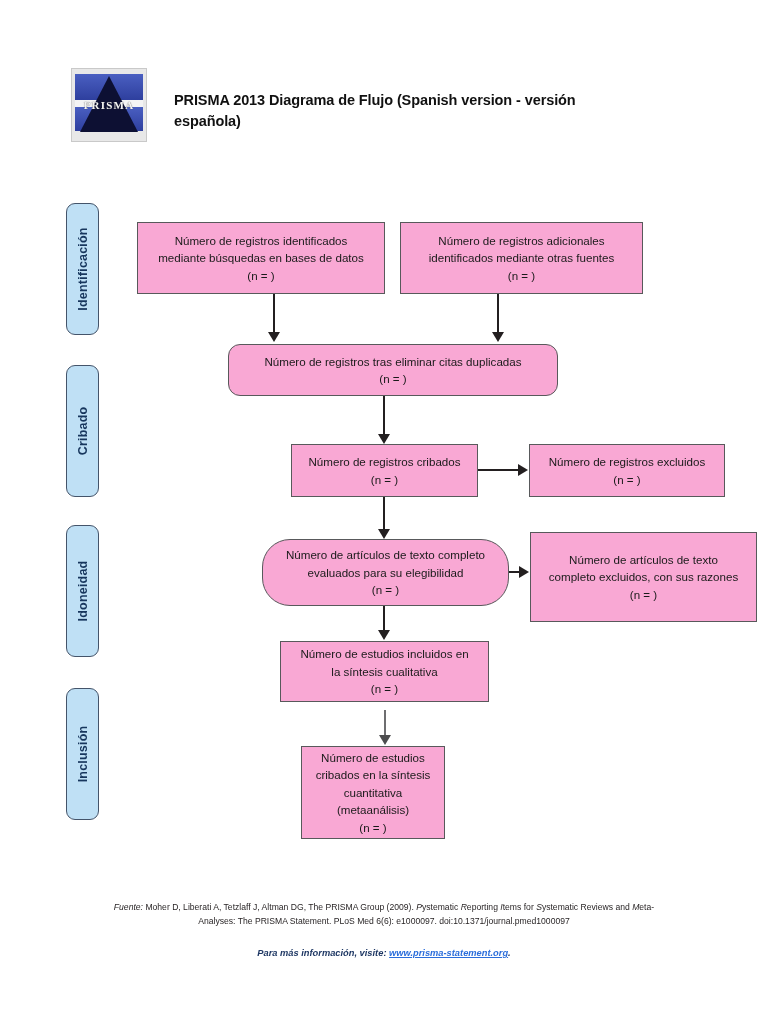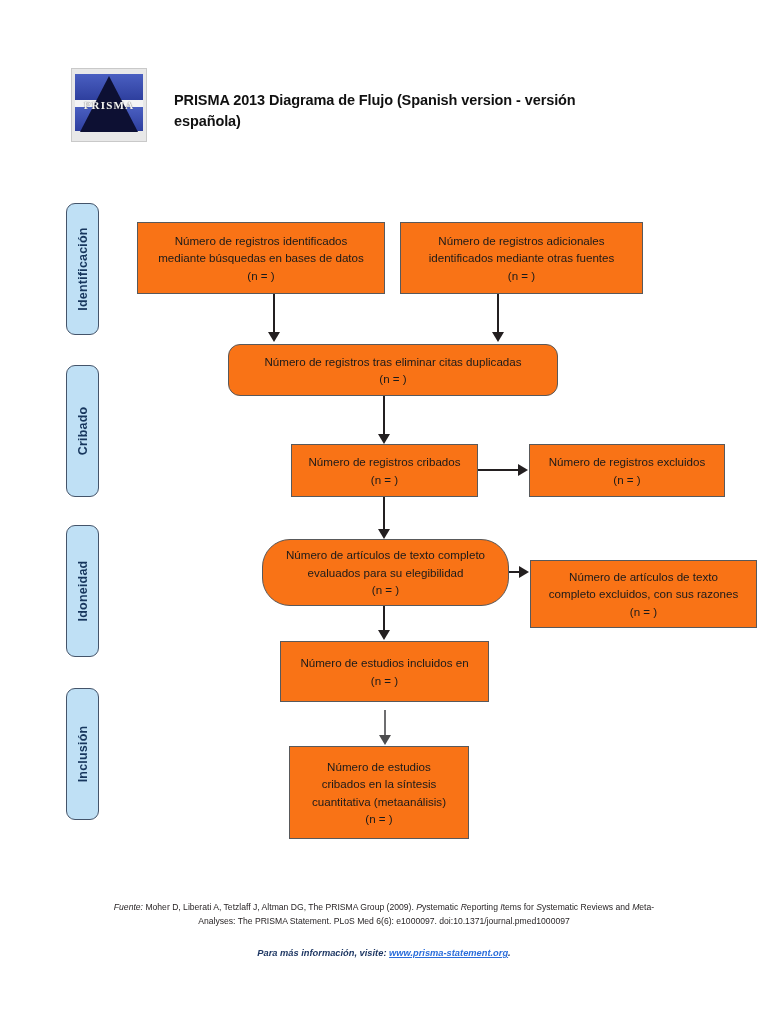"Número de registros identificados" .box { background: #f97316 -> #f9a8d4 }
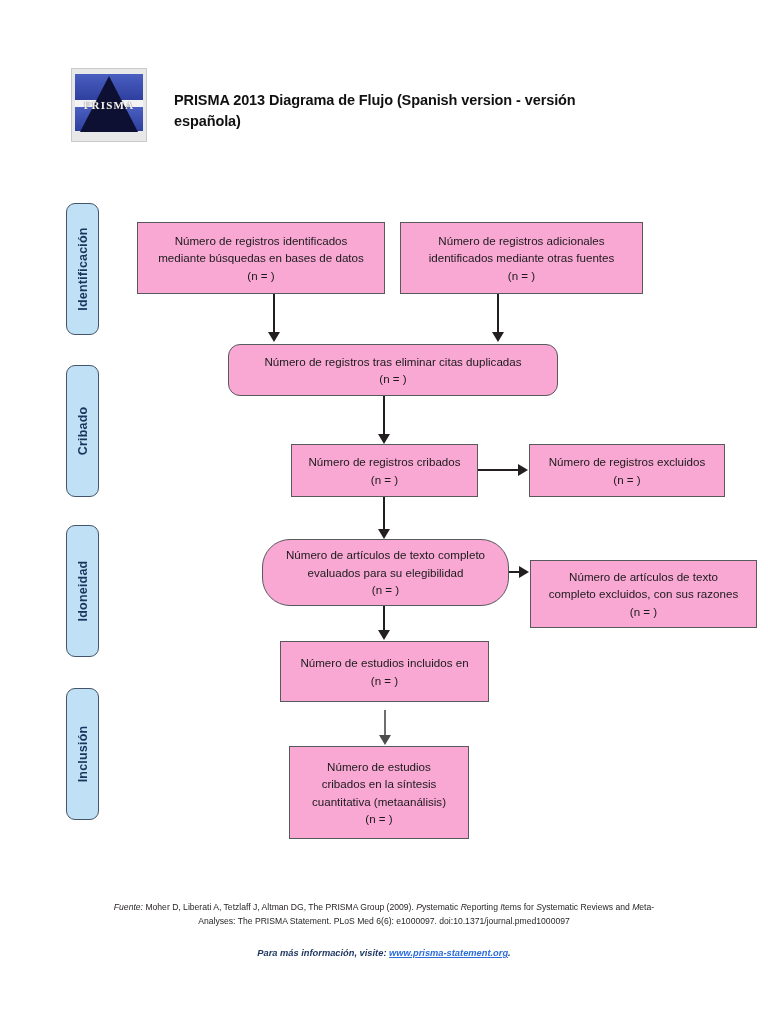"Número de artículos de texto" div.box { height: 68px -> 90px; margin-top: 28px -> none }
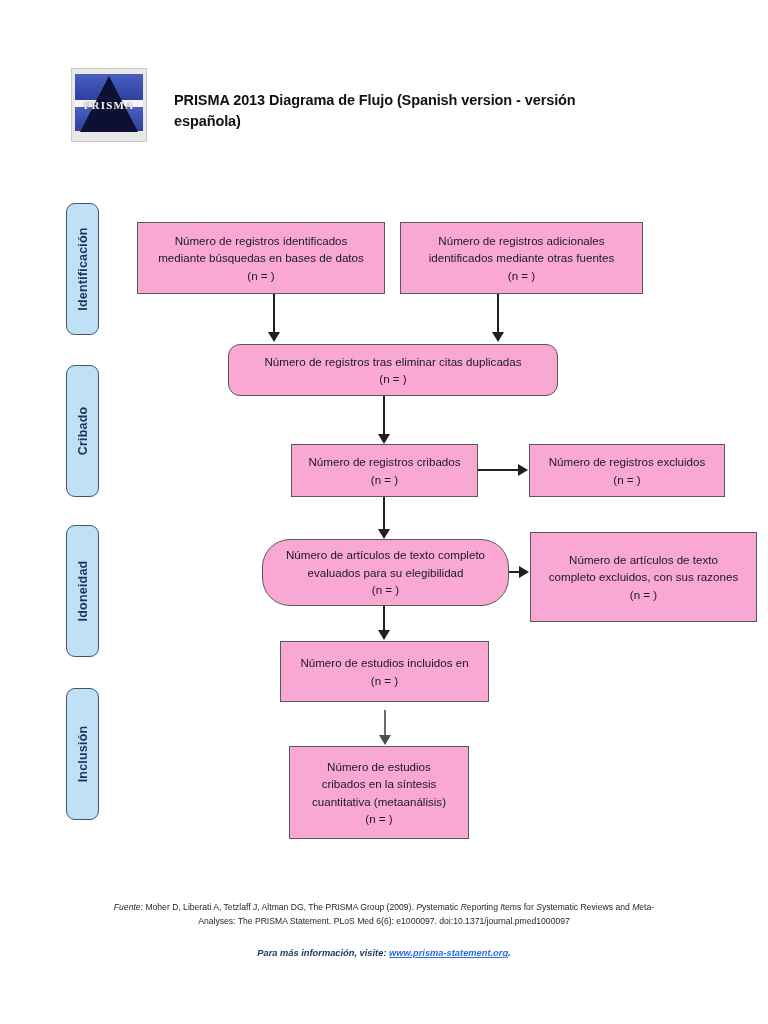"la síntesis cualitativa" div { html: none -> <div>la síntesis cualitativa</div> }
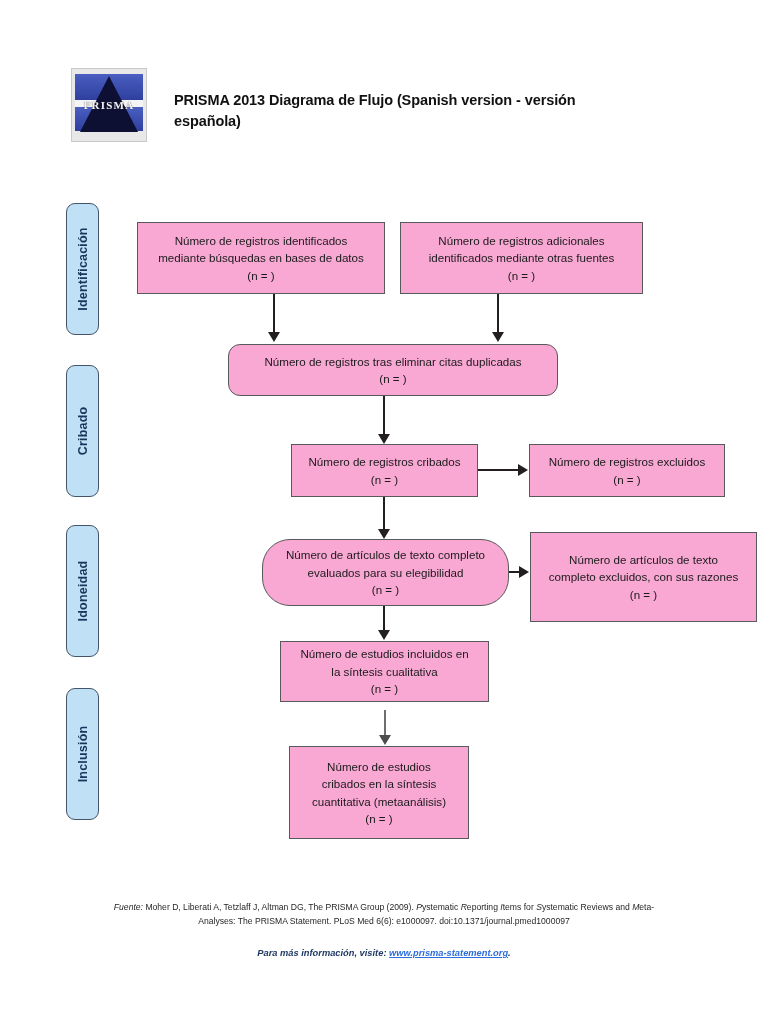"Número de estudios" div.box { left: 289px -> 301px; width: 180px -> 144px }
